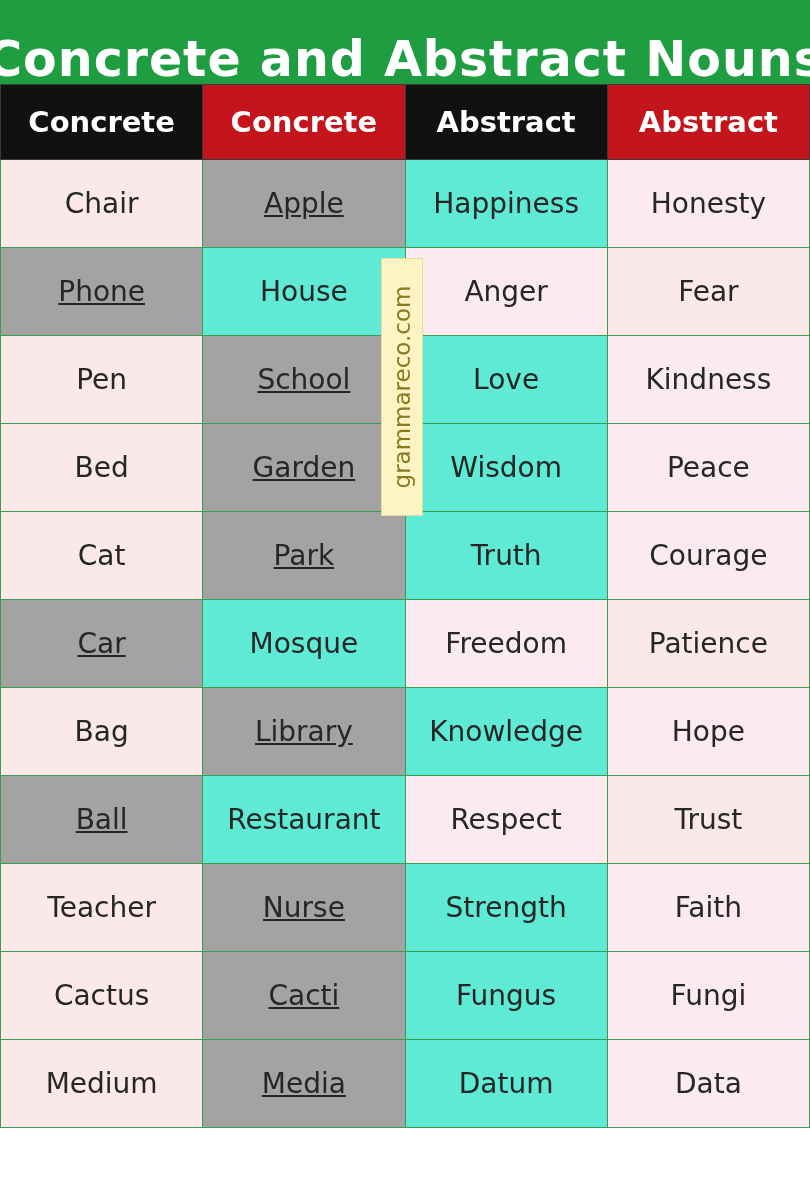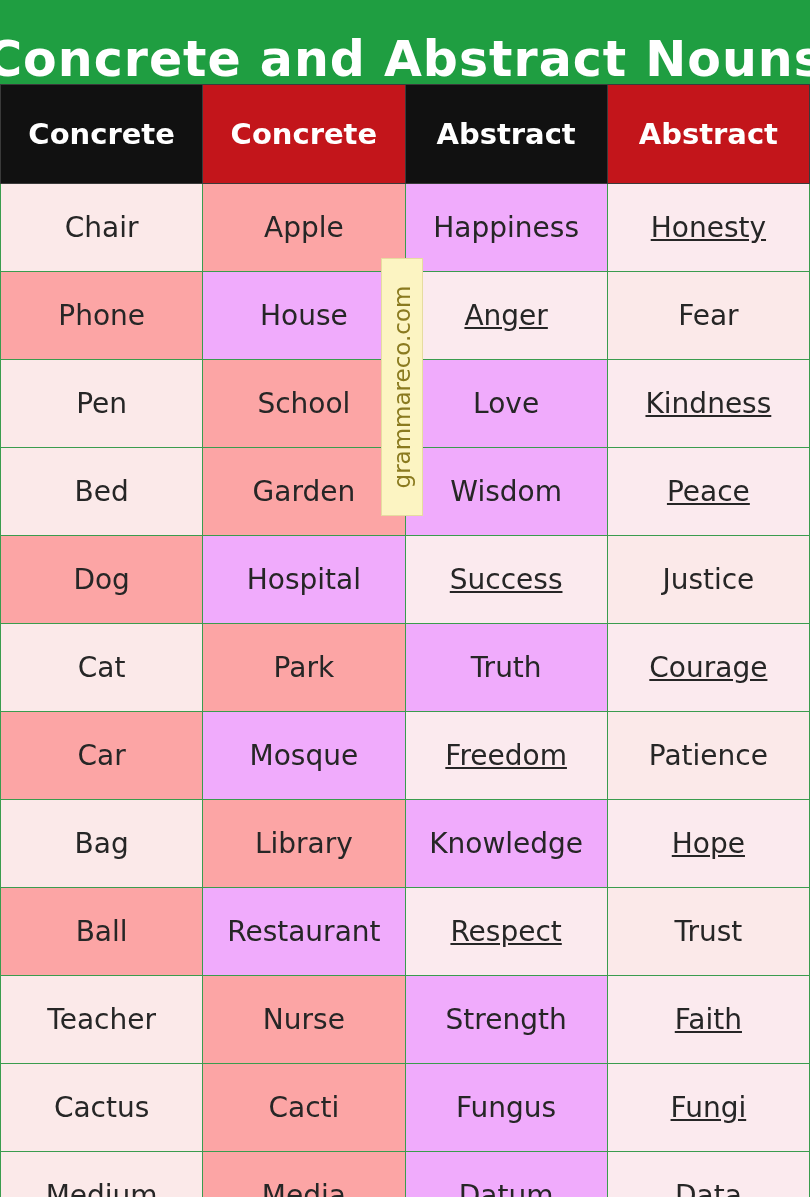"Concrete" table.noun-table th { padding: 12px -> 0 }
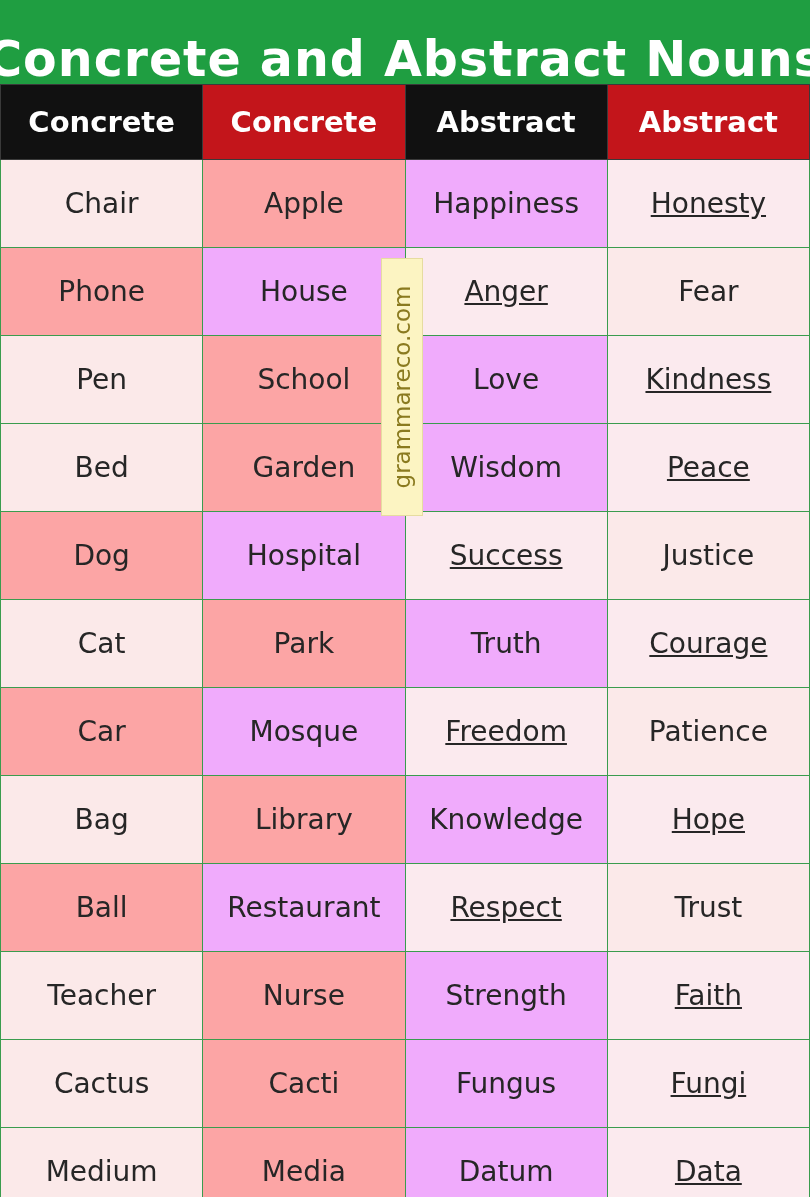"Apple" td.tint-b { background: #fca5a5 -> #a3a3a3; text-decoration: none -> underline }
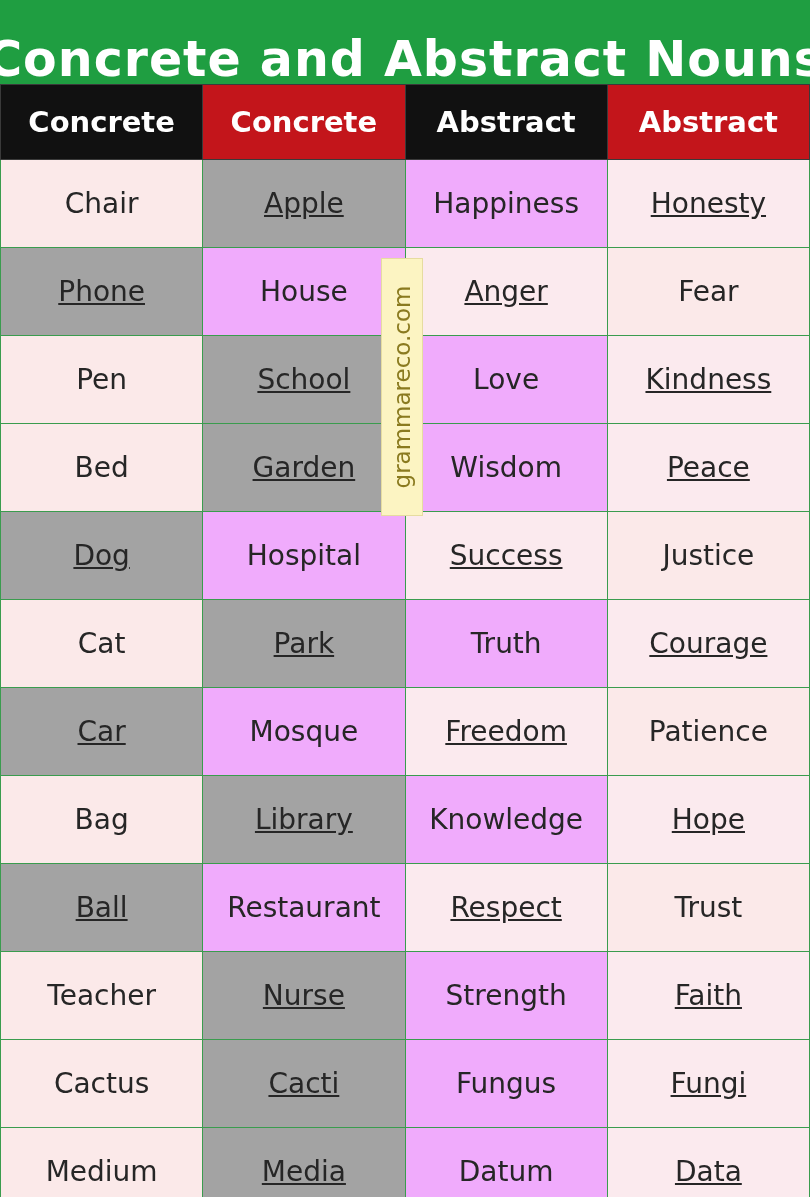"Happiness" td.tint-c { background: #f0abfc -> #5eead4 }
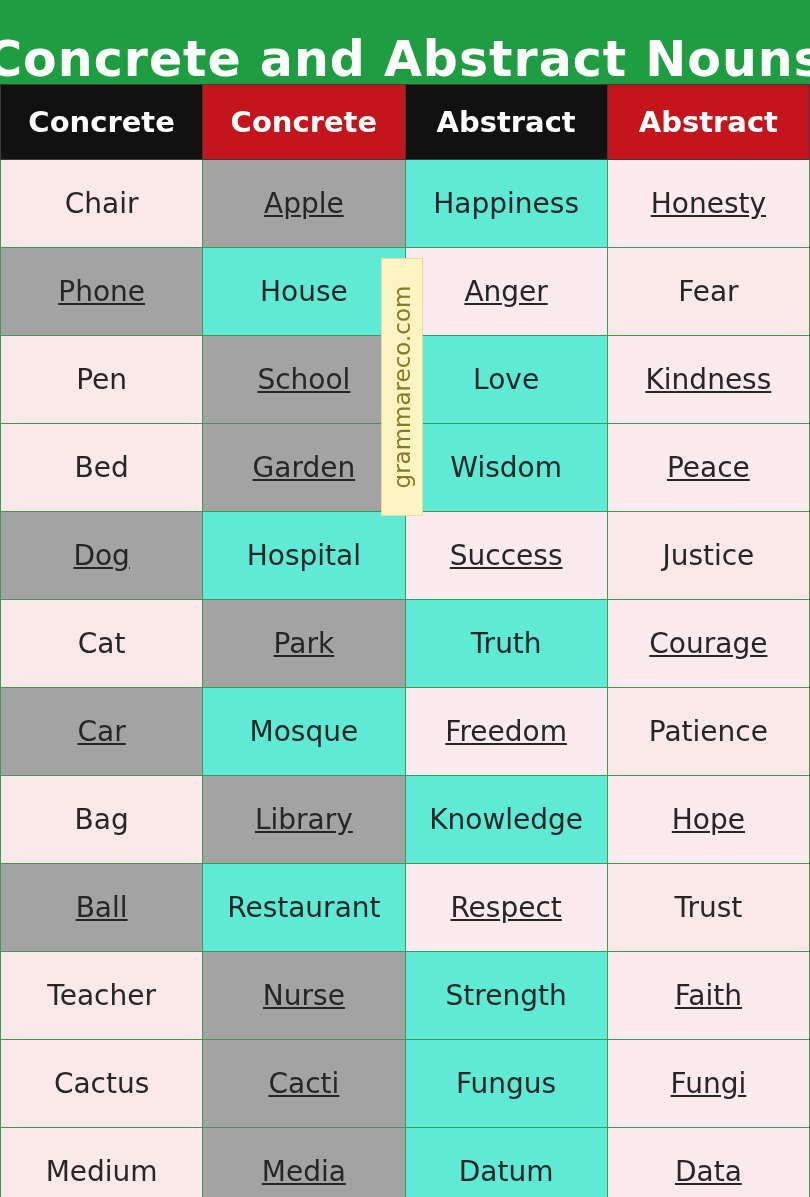"Honesty" td.tint-d { text-decoration: underline -> none }
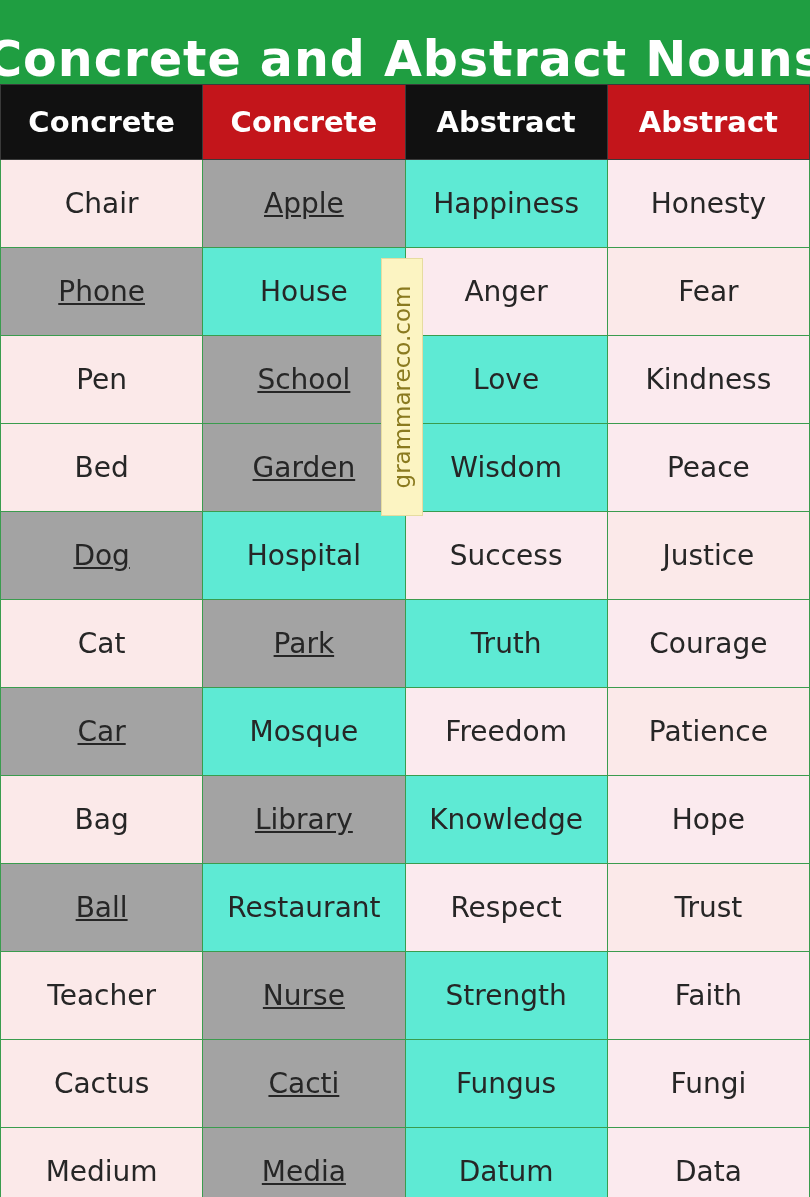"Dog" tr { html: <tr> <td>Dog</td> <td>Hospital</td> <td>Success</td> <td>Justice</td> </tr> -> none }
